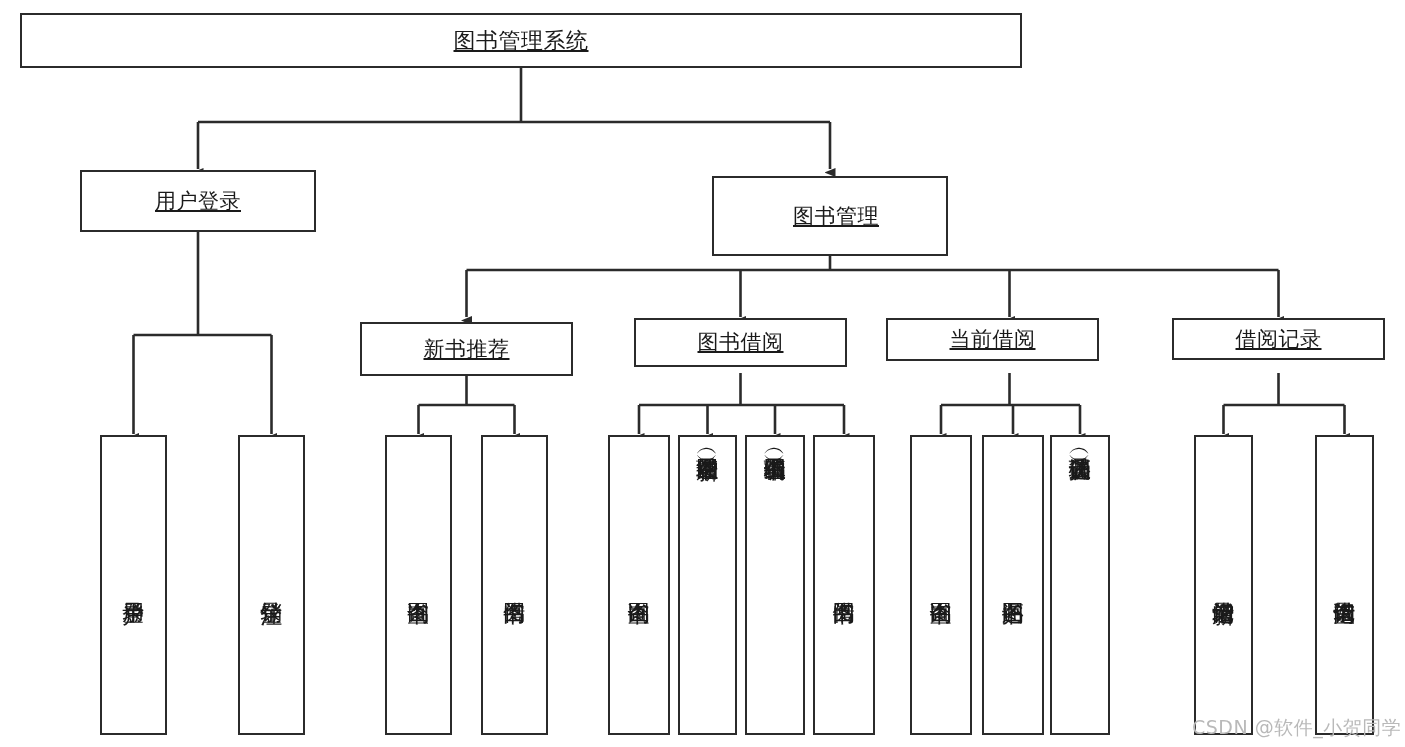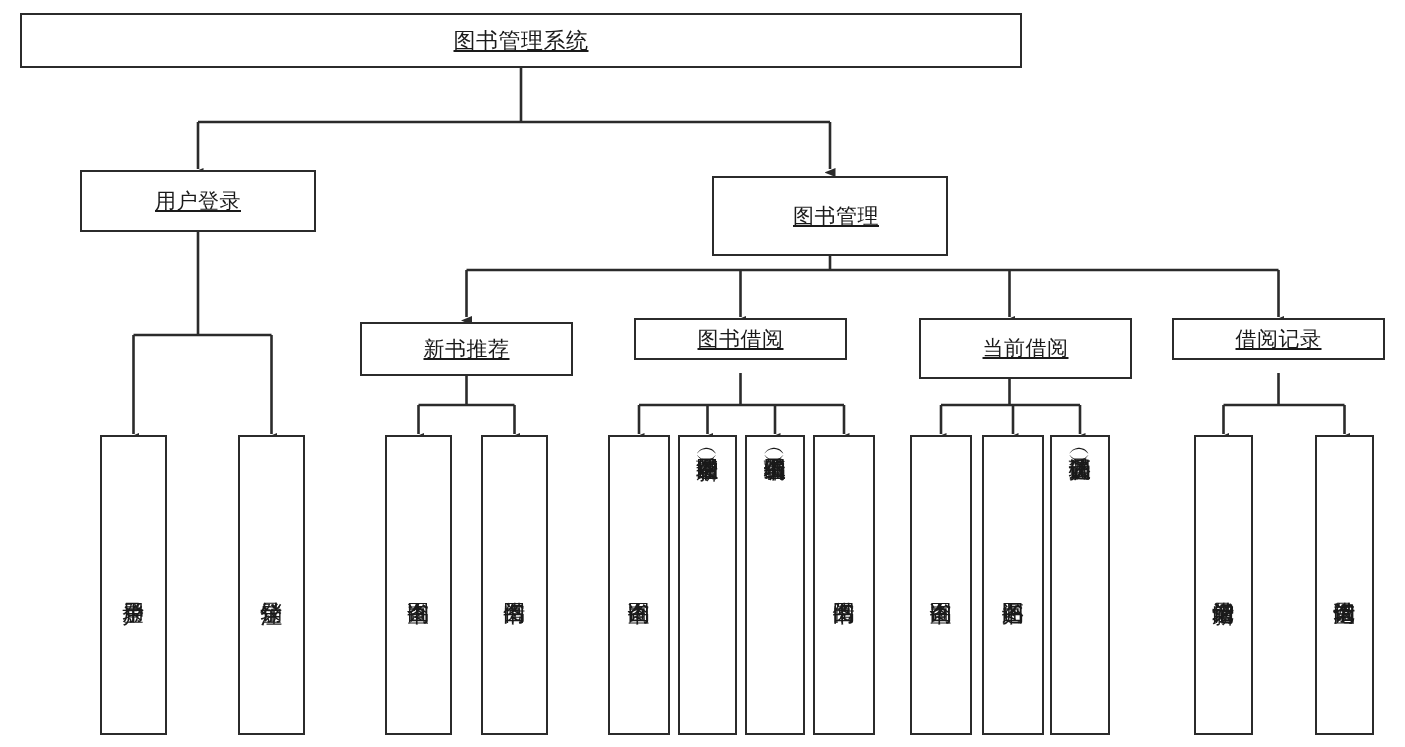"图书借阅" div.node { height: 42px -> 49px }
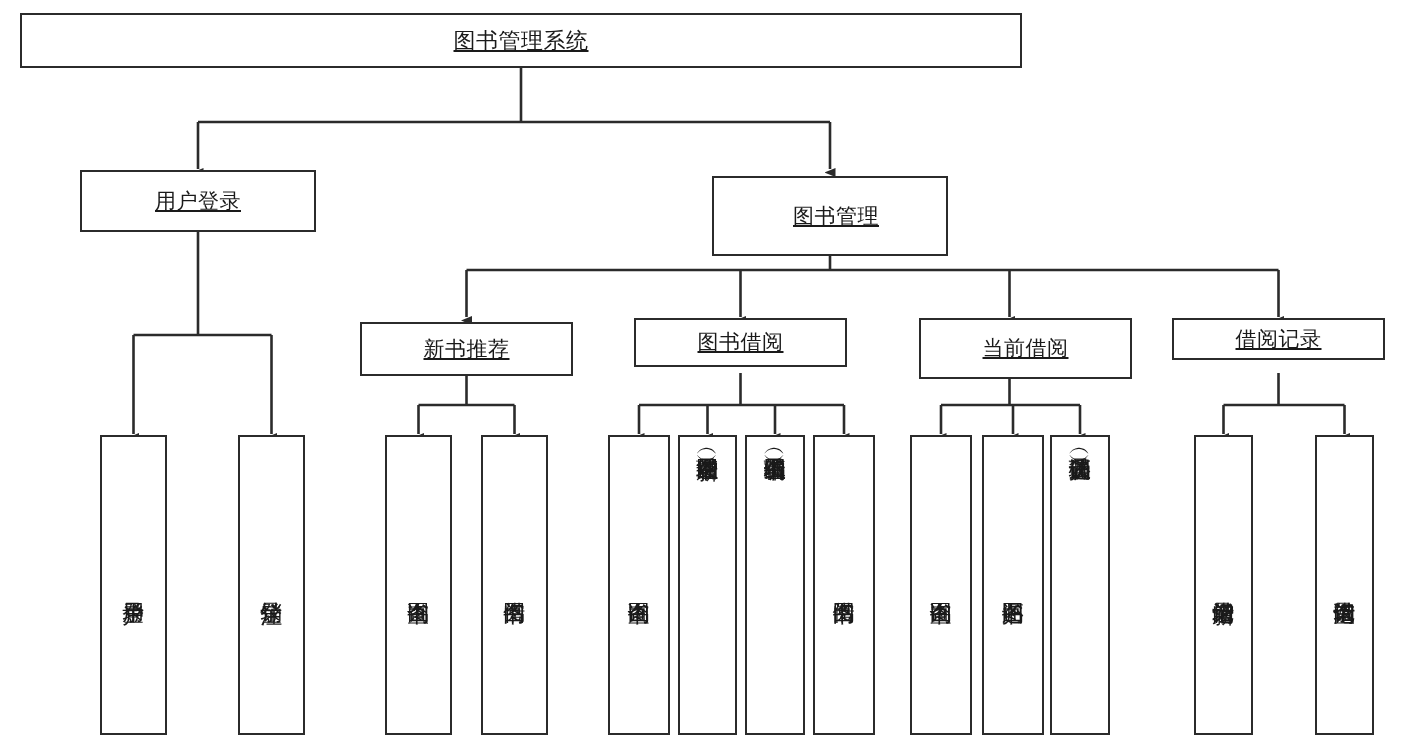"当前借阅" div.node { height: 61px -> 43px; left: 919px -> 886px }
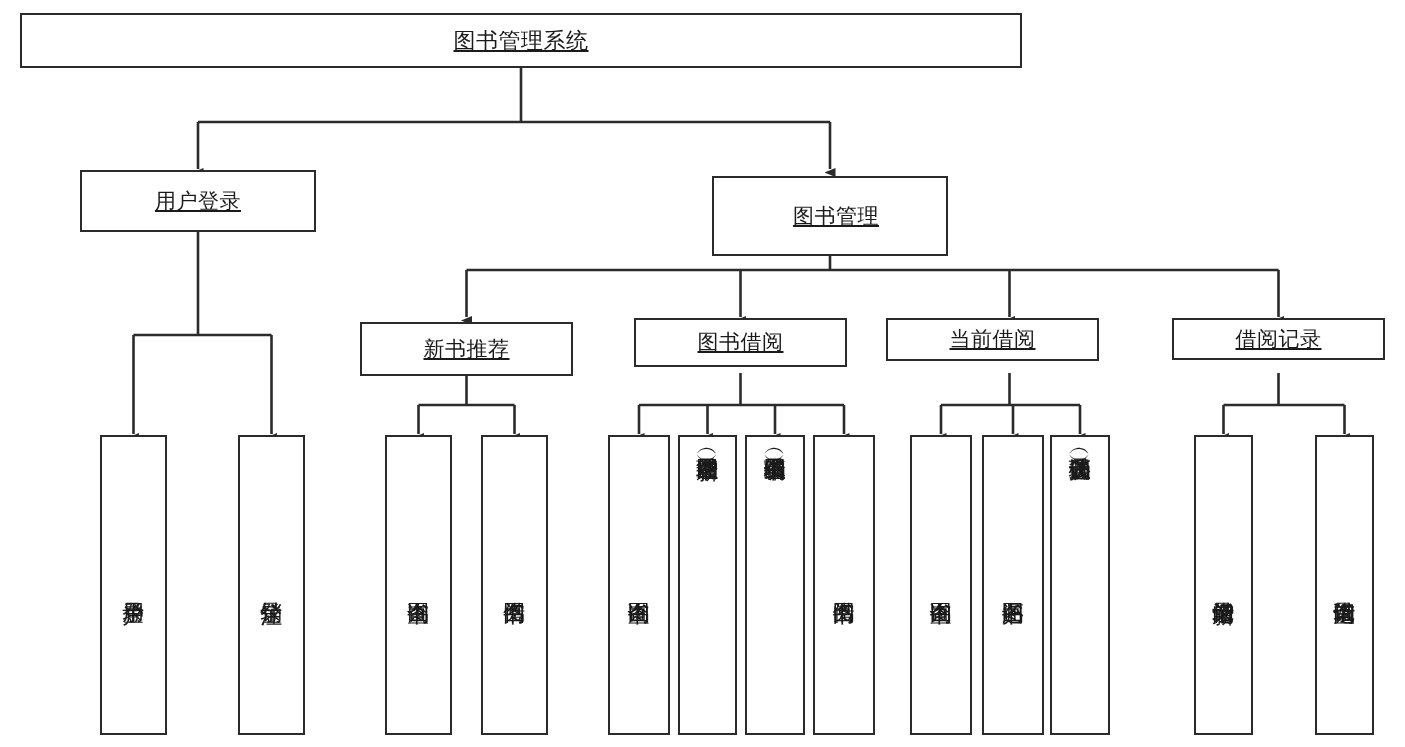"CSDN @软件_小贺同学" div { html: none -> <div>CSDN @软件_小贺同学</div> }
